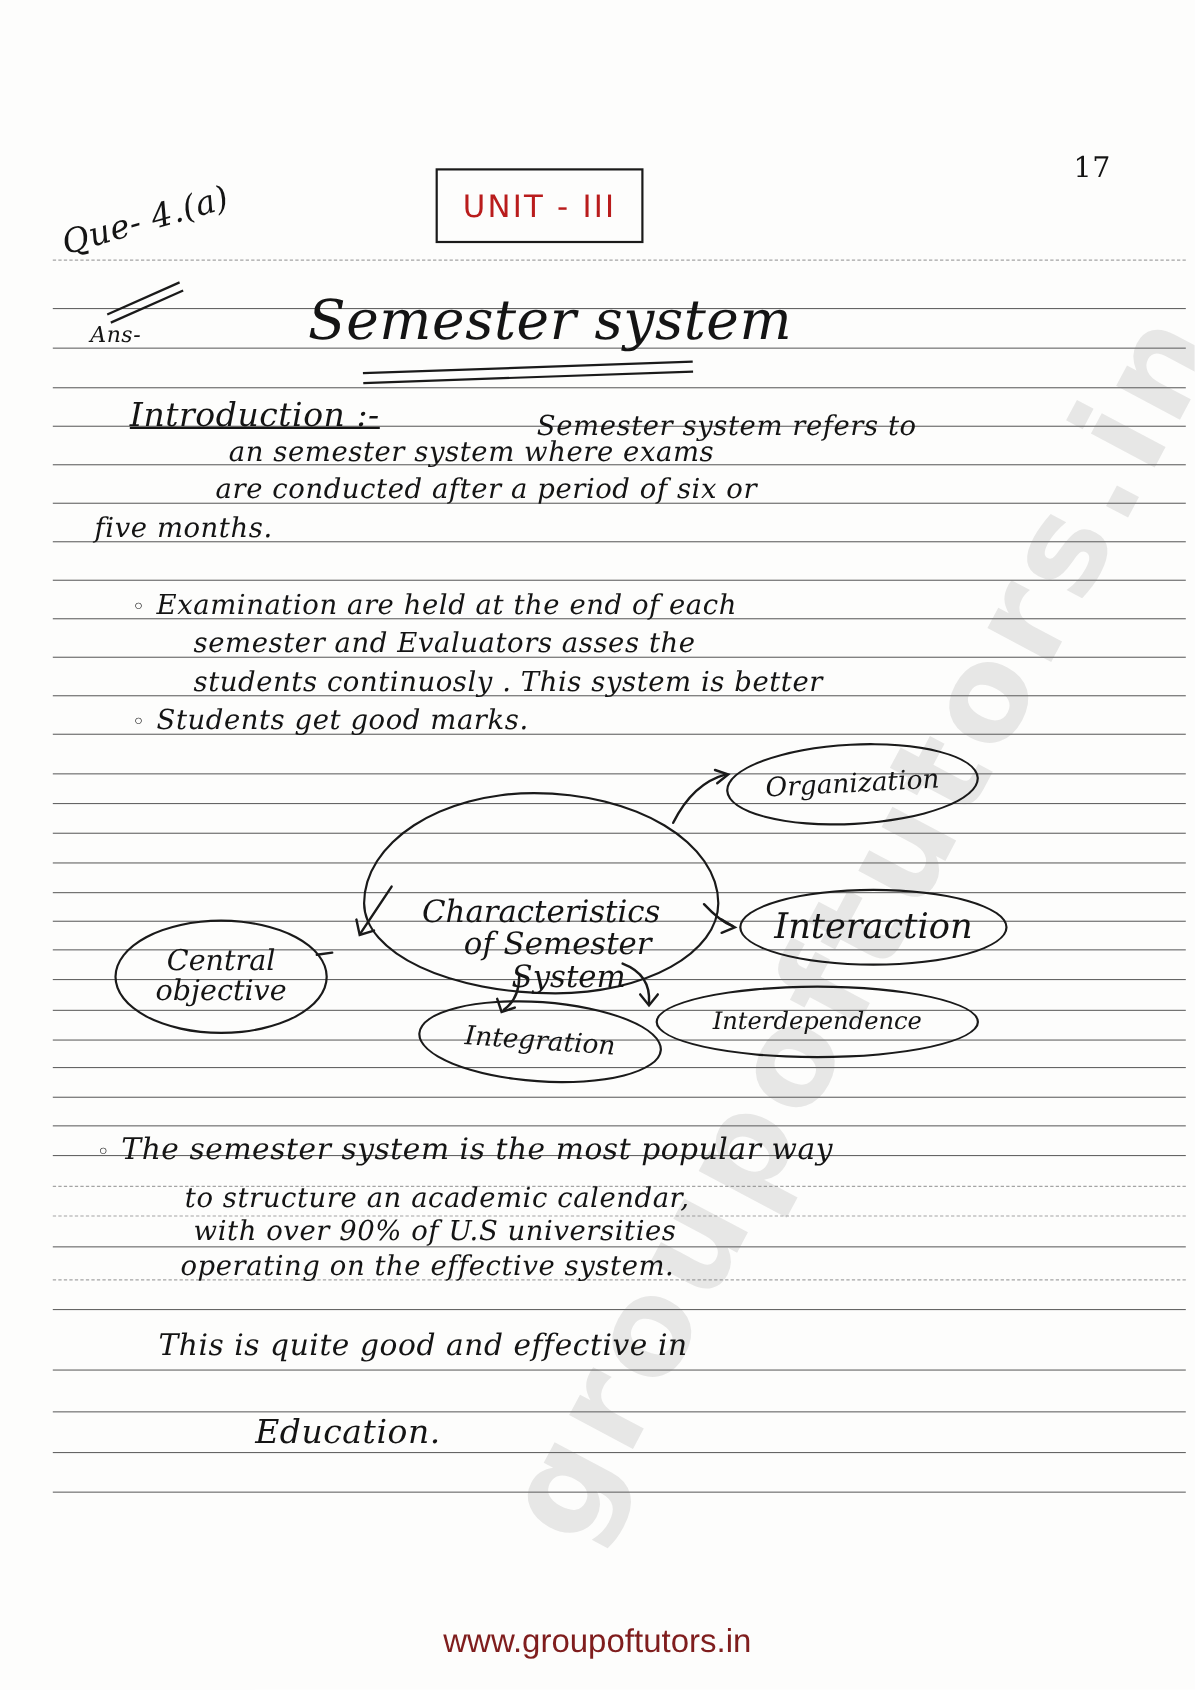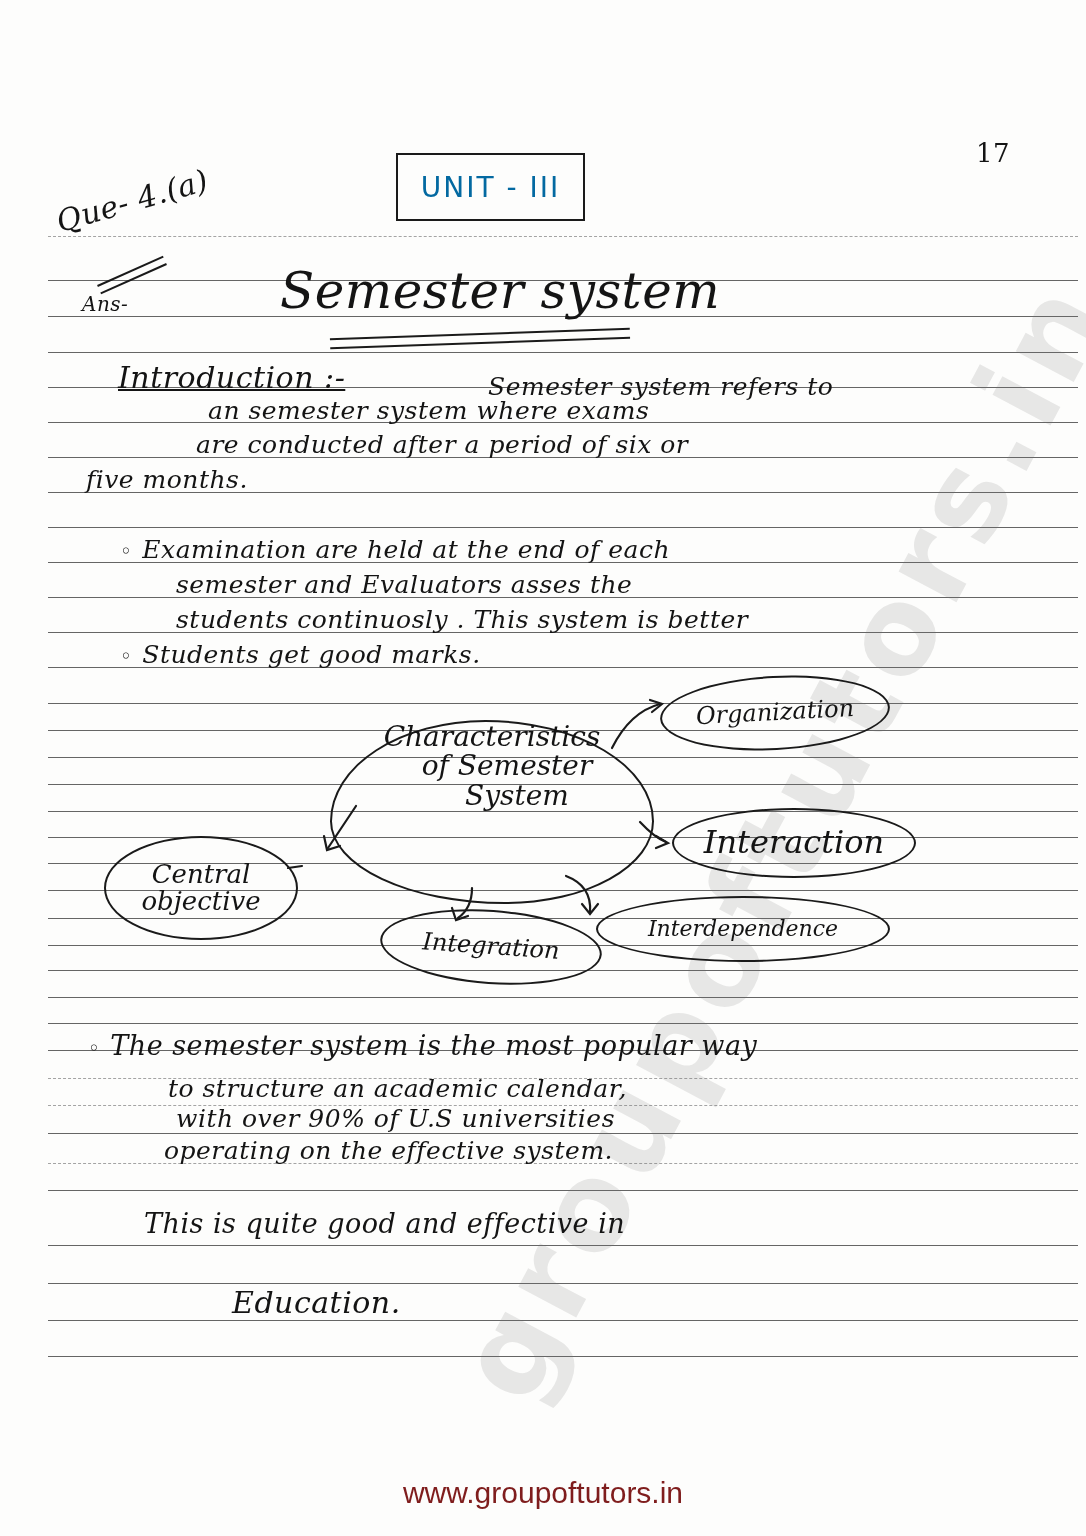"UNIT - III" .unit-box { color: #0369a1 -> #b91c1c }
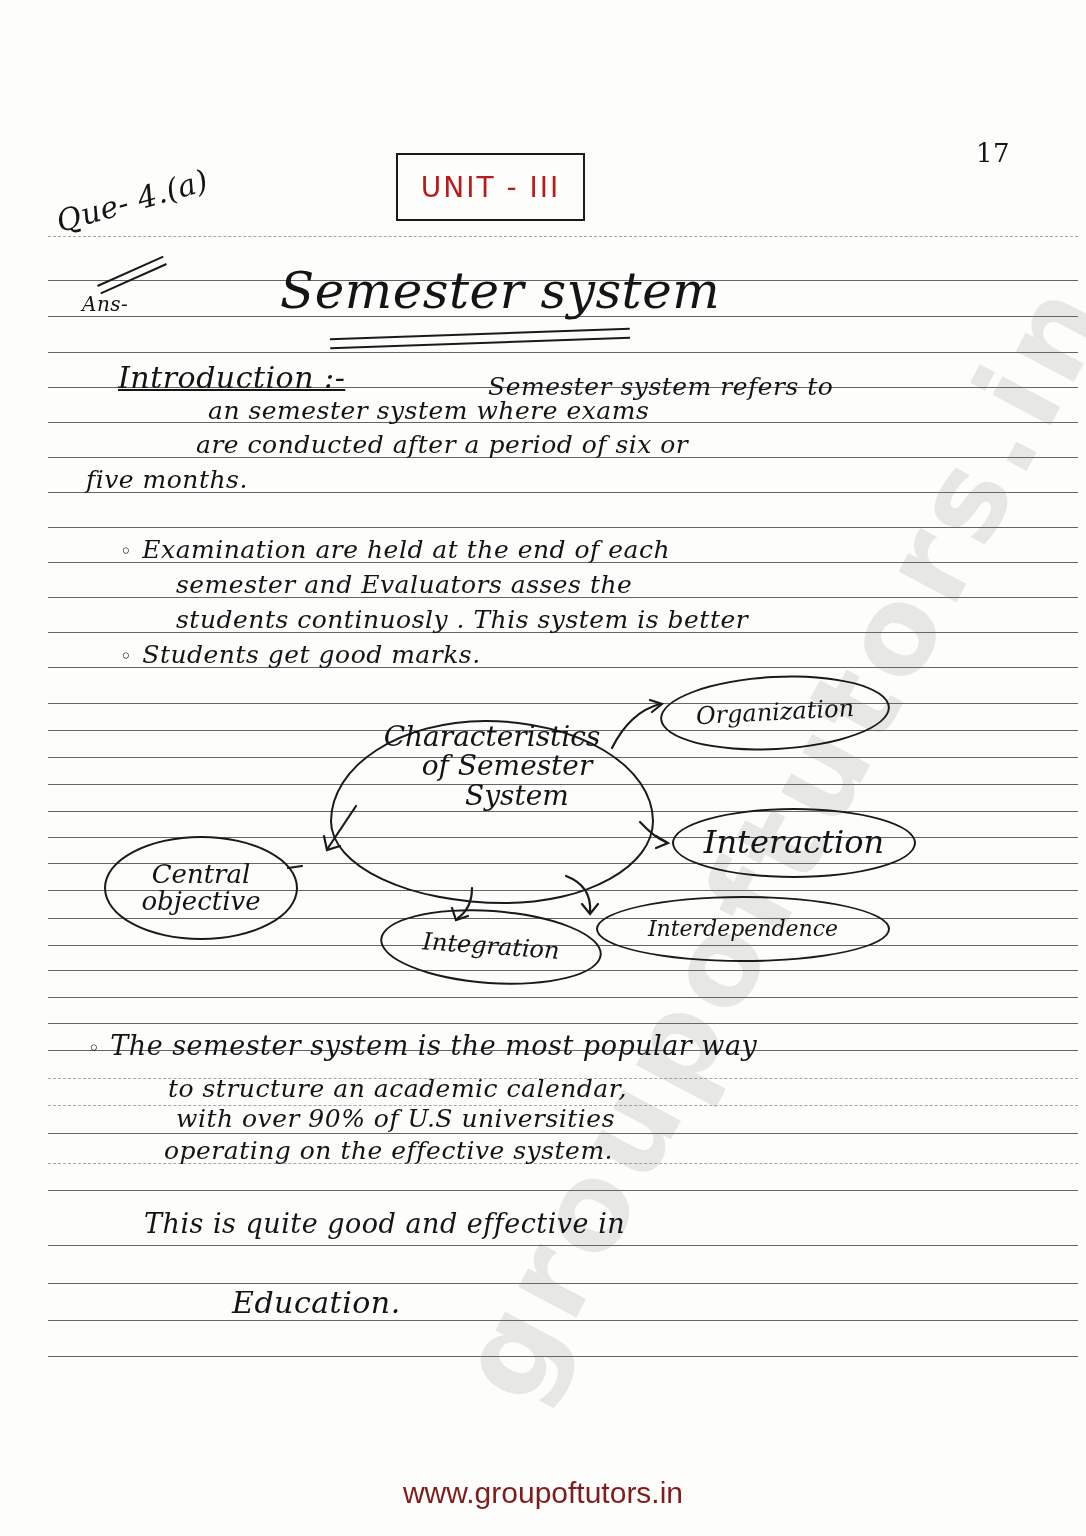"Characteristics" .cloud { align-items: flex-start -> flex-end }
